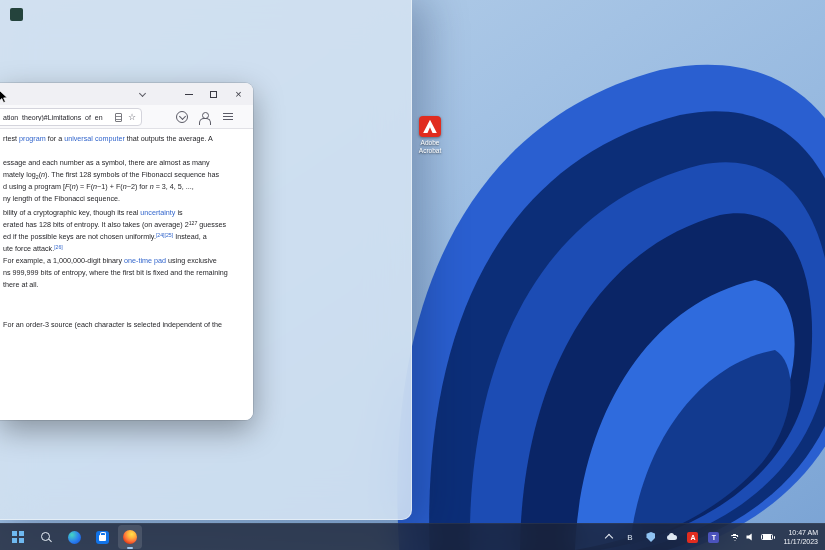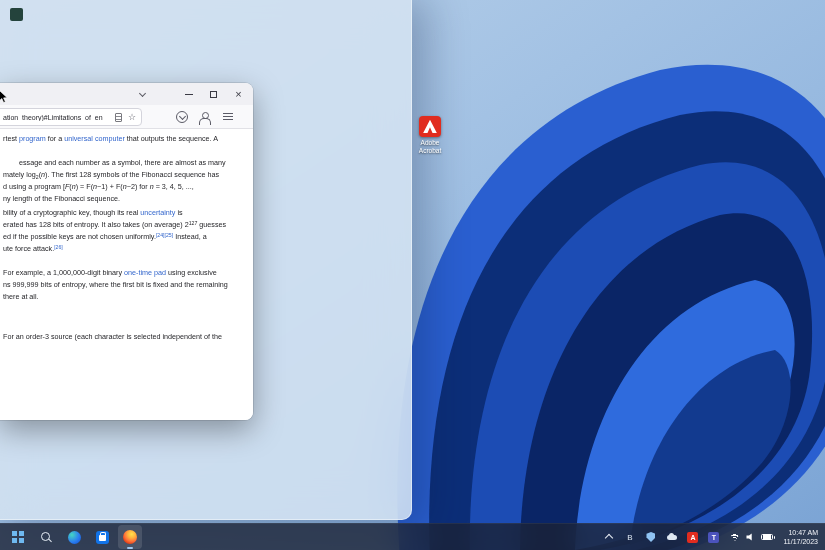"that outputs the sequence. A" span.sg-p { text: sequence -> average }
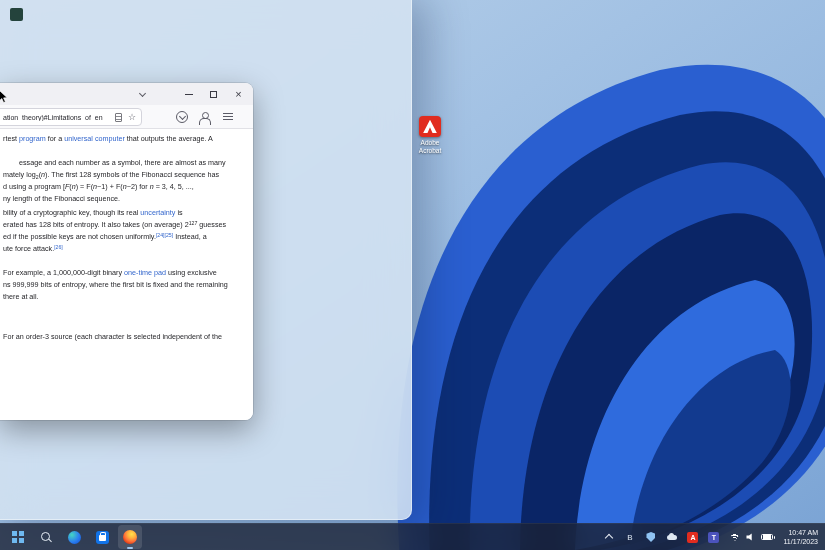"essage and each number as" div.line { margin-left: 16px -> none }
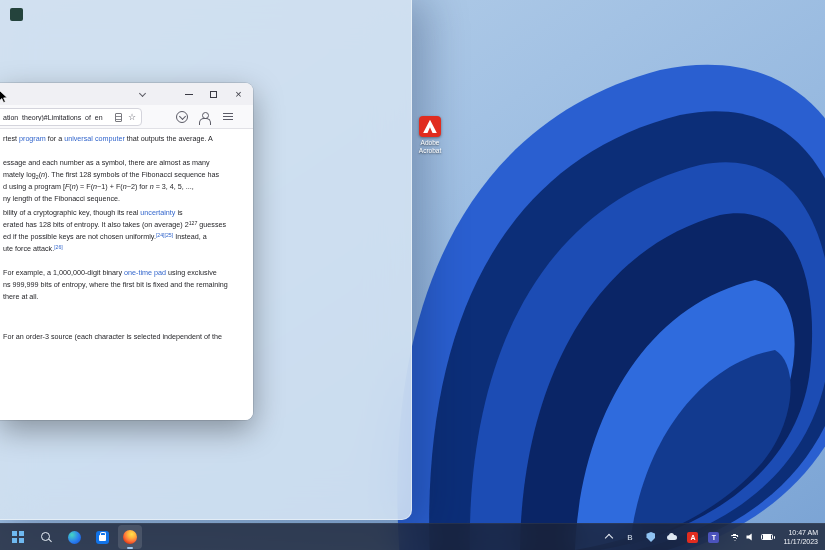"For example, a 1,000,000-digit binary" div.line { margin-top: 12px -> none }
